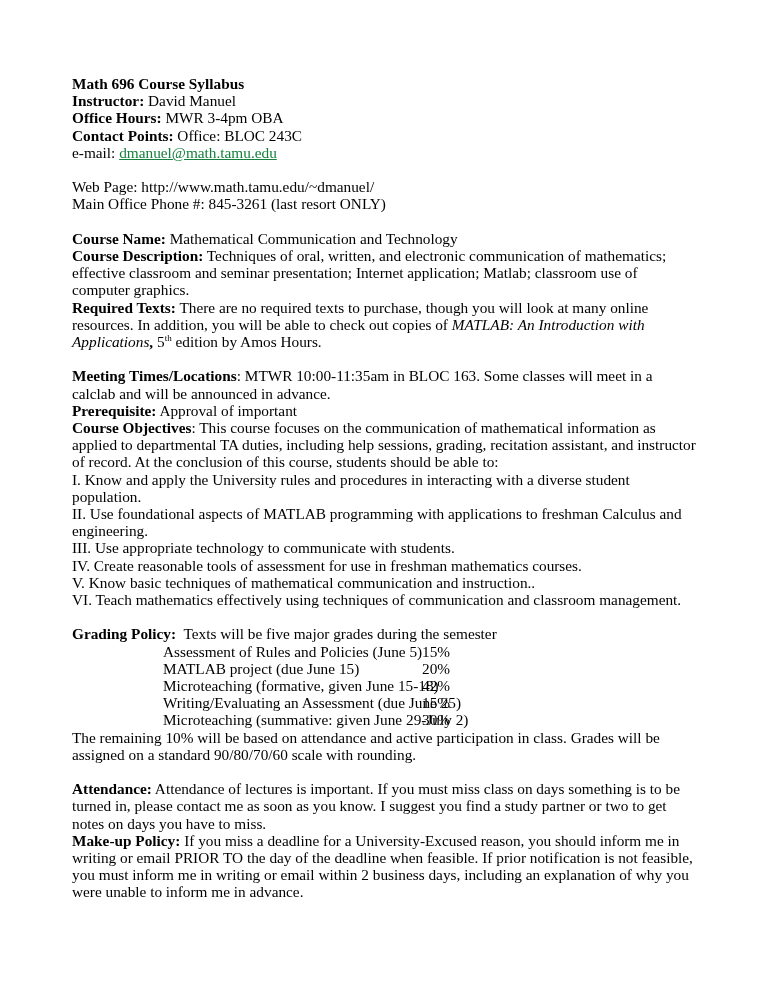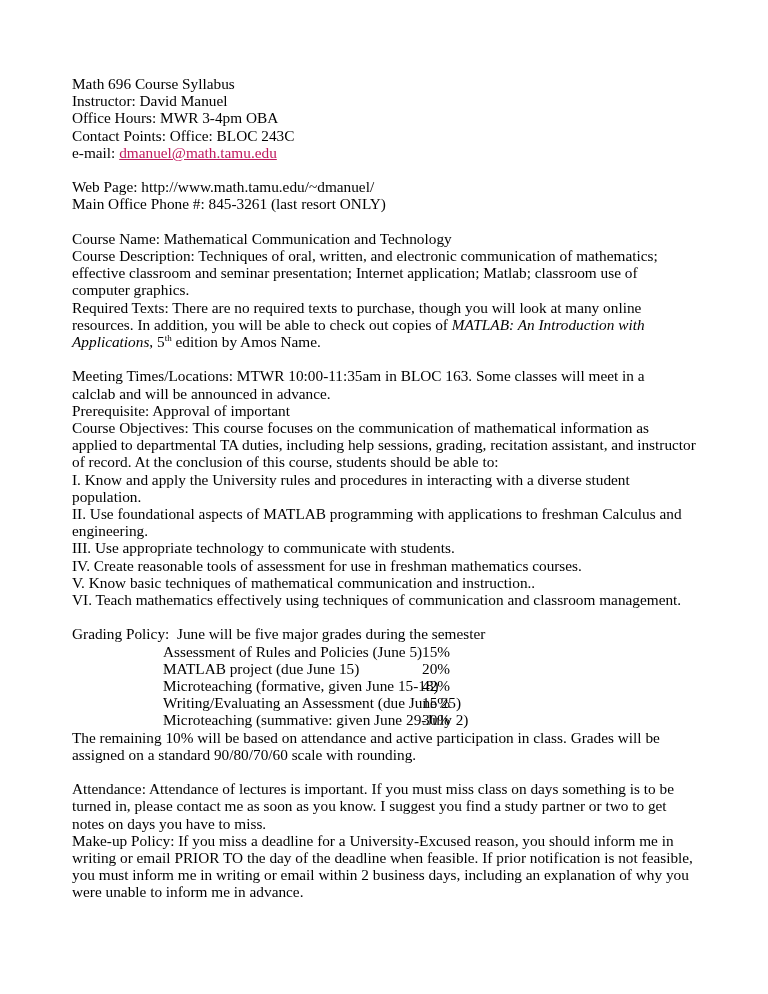"Math 696 Course Syllabus" b { font-weight: normal -> bold }
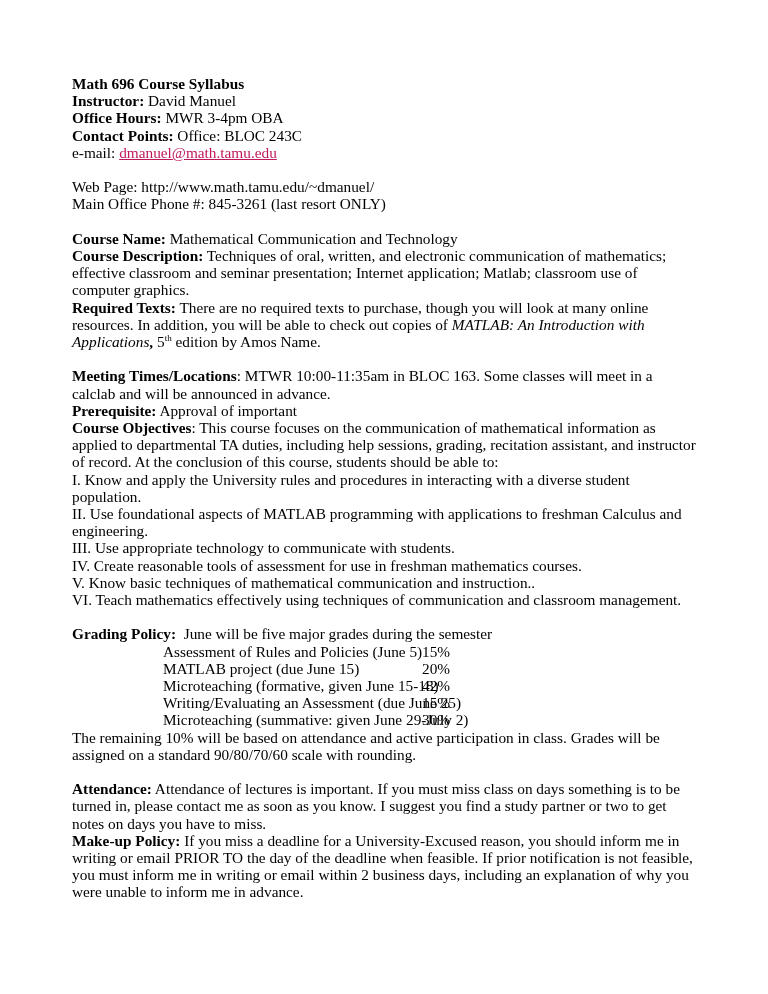"dmanuel@math.tamu.edu" a.link { color: #be185d -> #15803d }
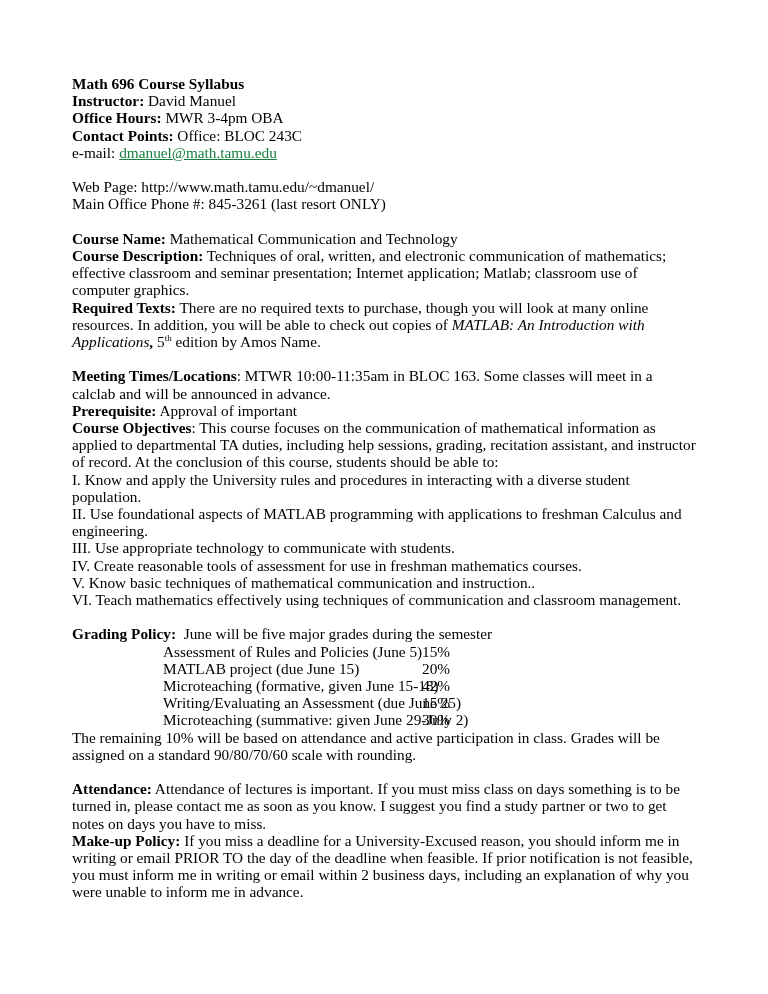"edition by Amos Name." span { text: Name -> Hours }
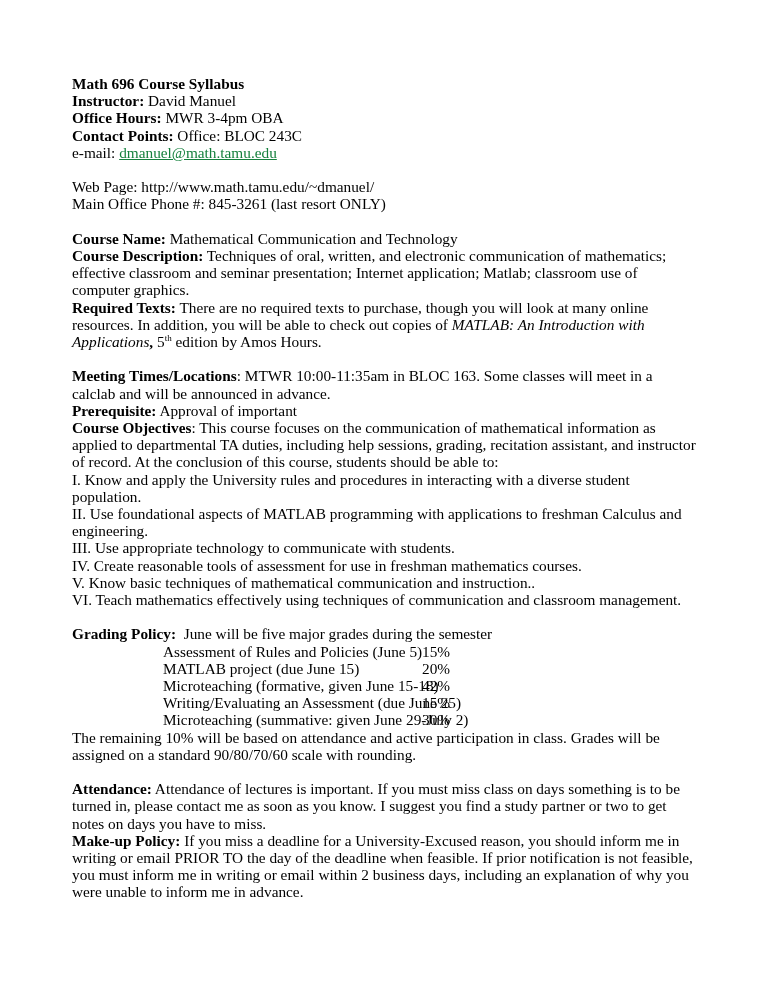"June will be five major" span { text: June -> Texts }
